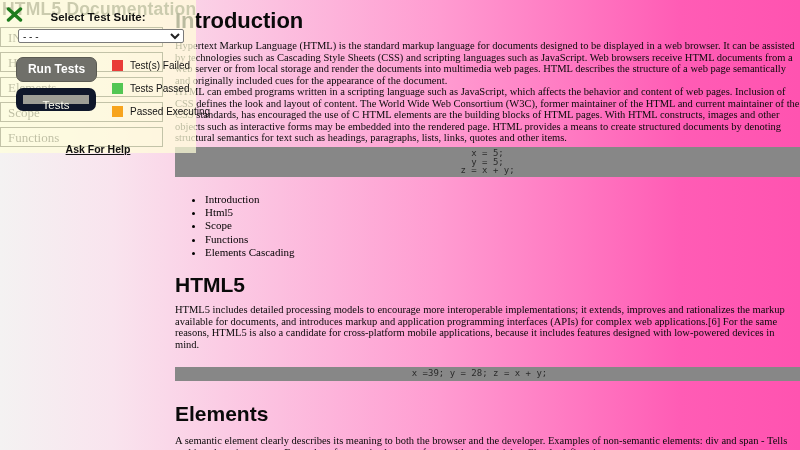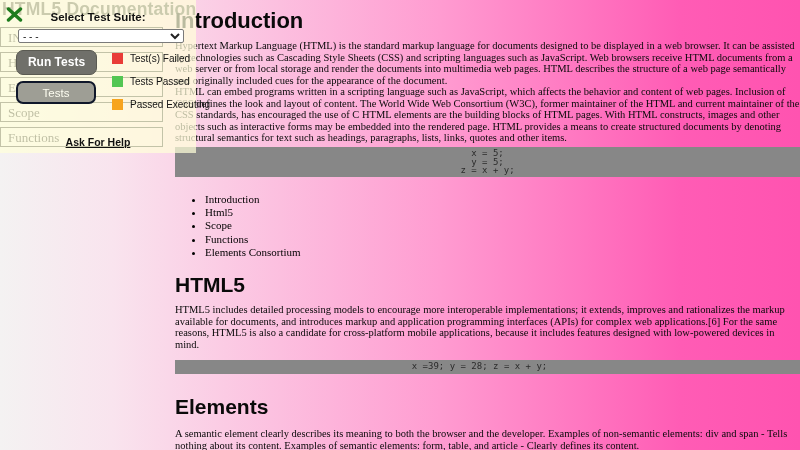"Run Tests" .panel-row { margin-top: 7px -> 14px }
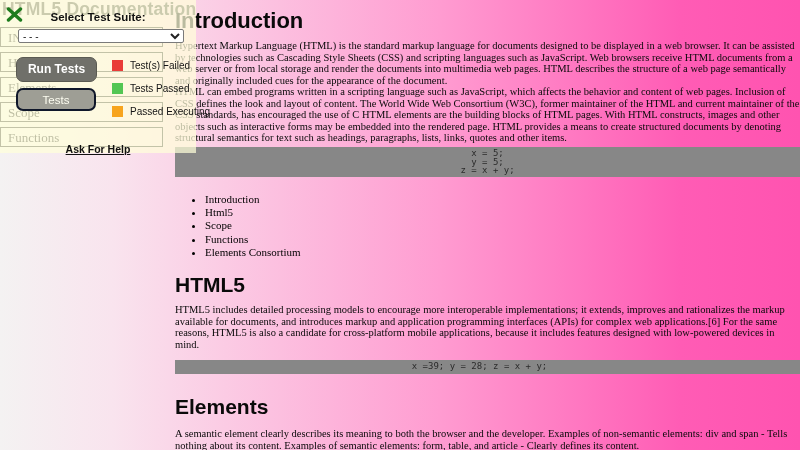"Tests" .btn-tests { border: 2px solid #0f172a -> 7px solid #0f172a }
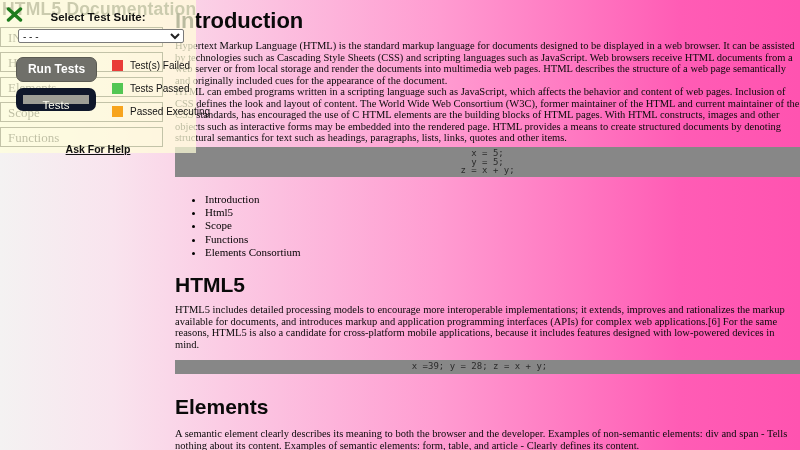"Elements Consortium" li { text: Consortium -> Cascading }
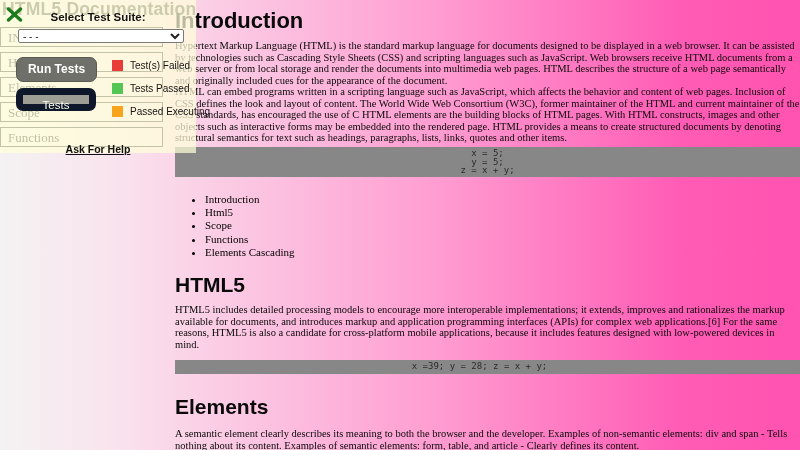"x =39; y = 28;" .code-single { margin-top: 10px -> 17px }
